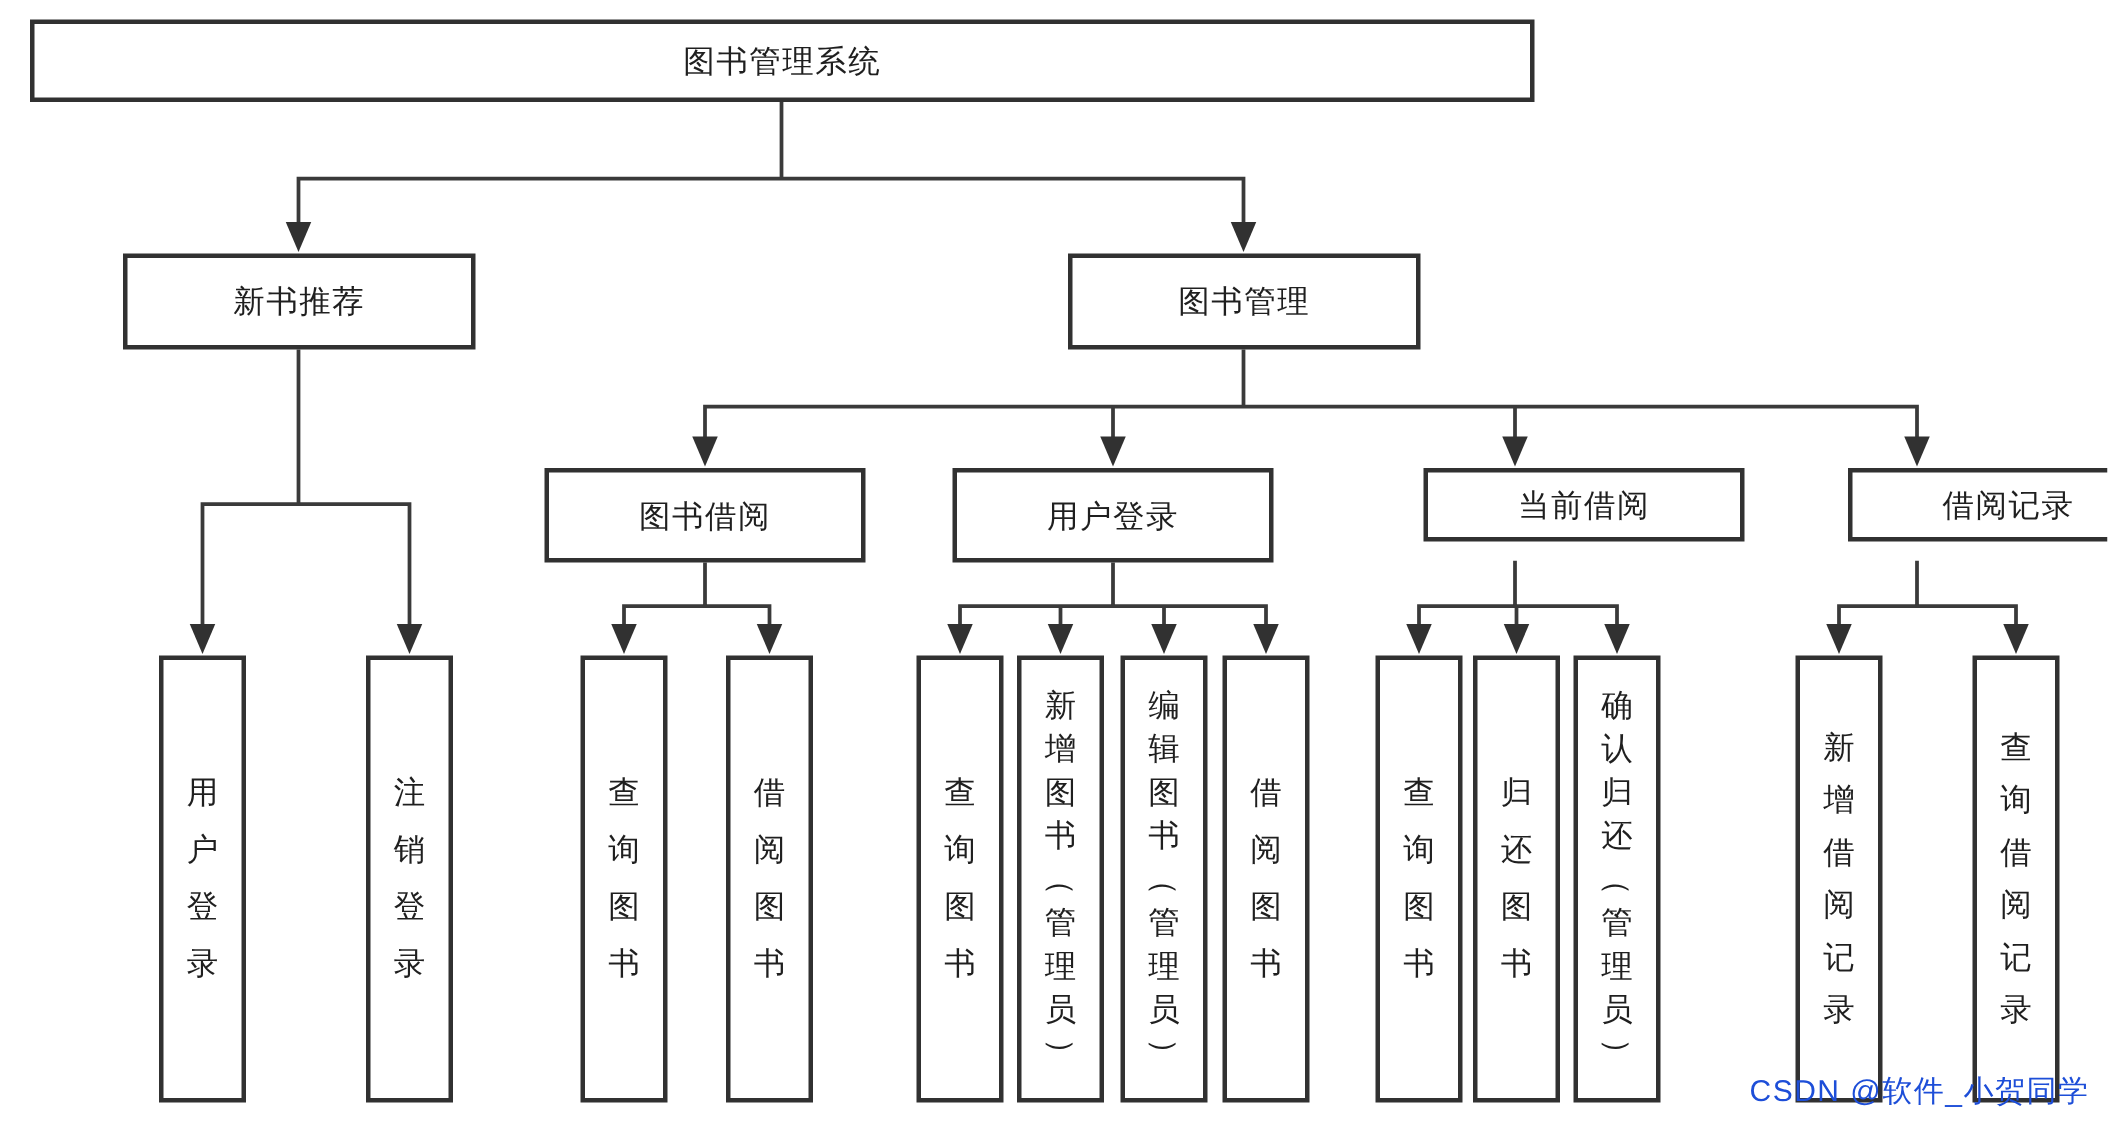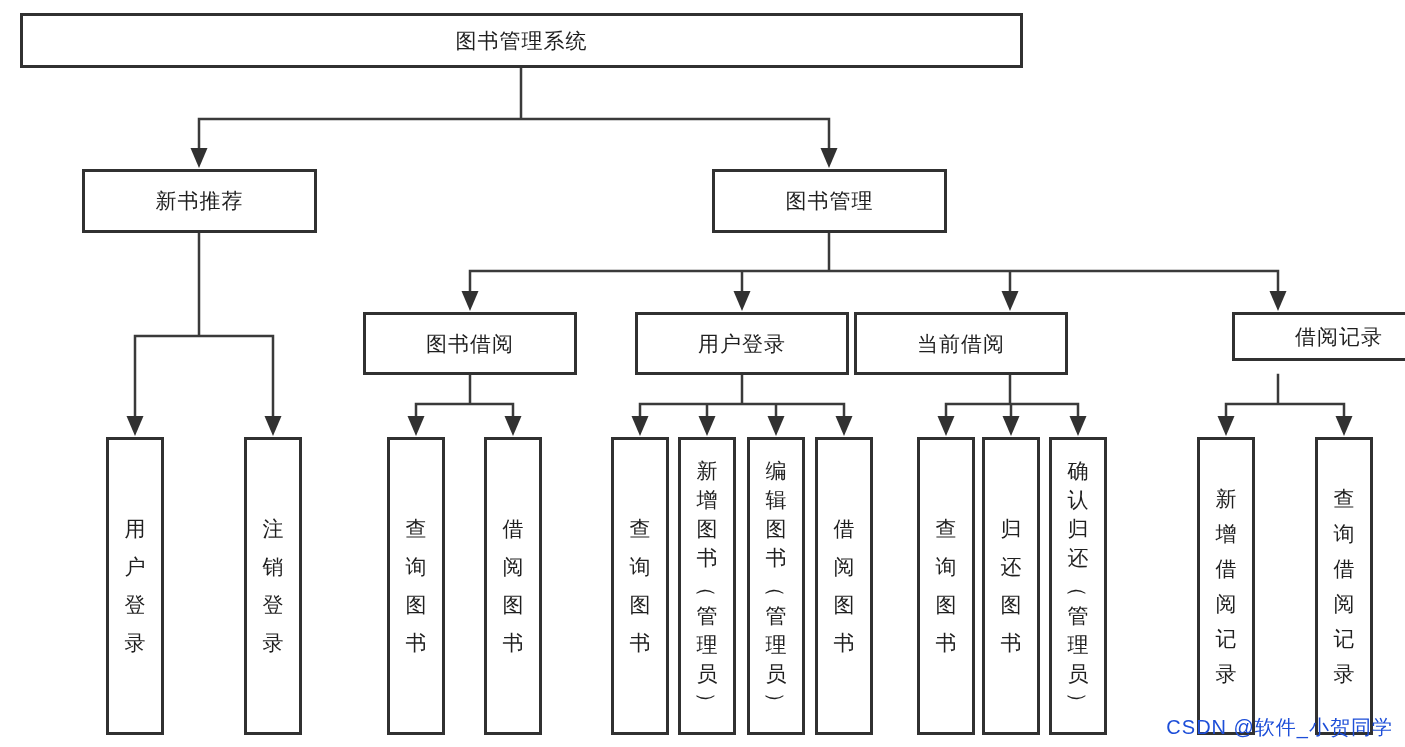"当前借阅" div.node { height: 63px -> 49px; left: 854px -> 949px }
